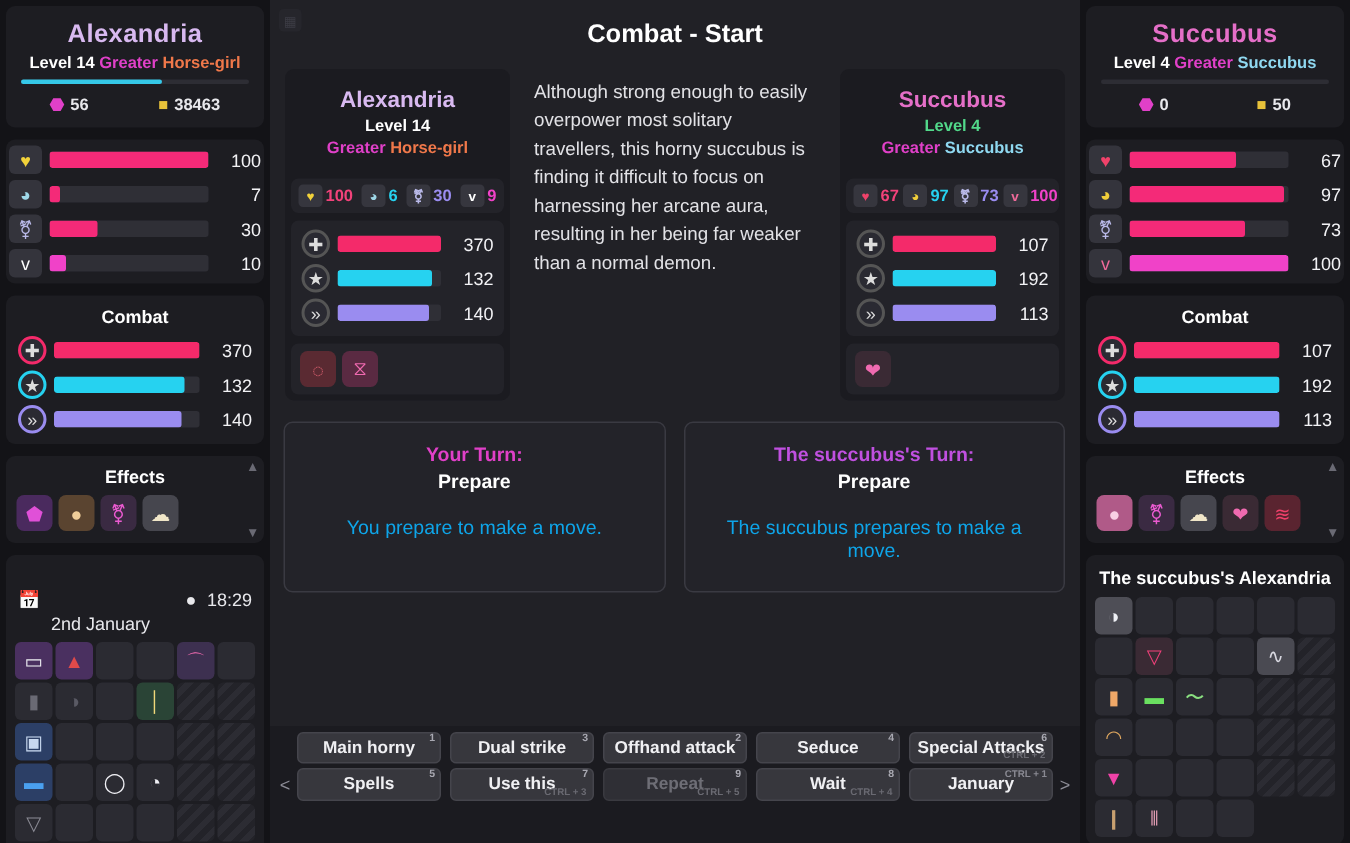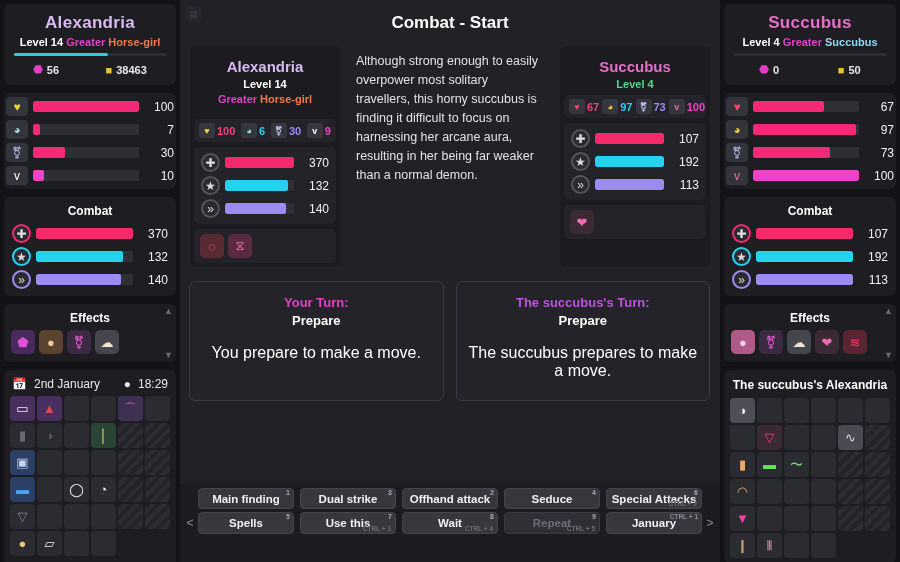"Greater Succubus" div.frace { html: none -> <div> <span>Greater</span> <span>Succubus</span> </div> }
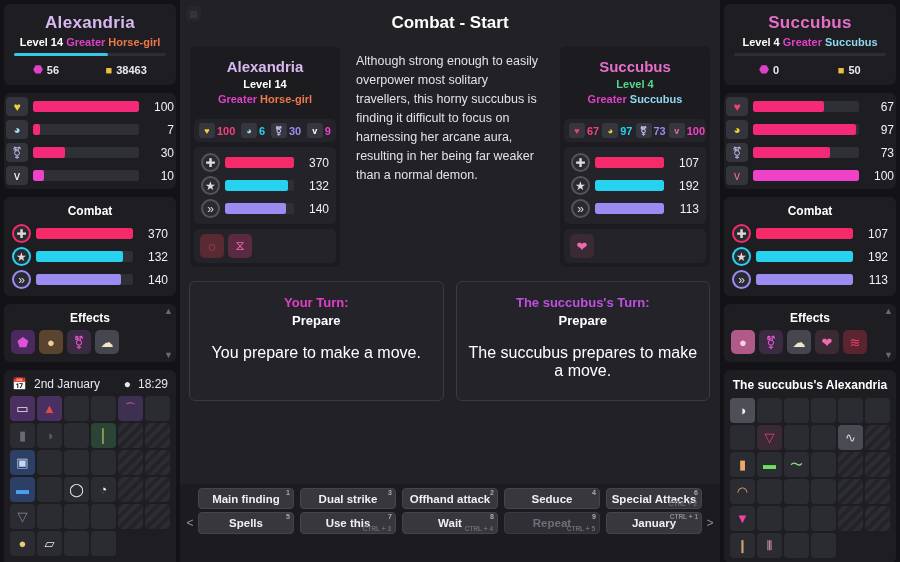"You prepare to make a" .tb { color: #ffffff -> #0ea5e9; font-size: 16px -> 13px }
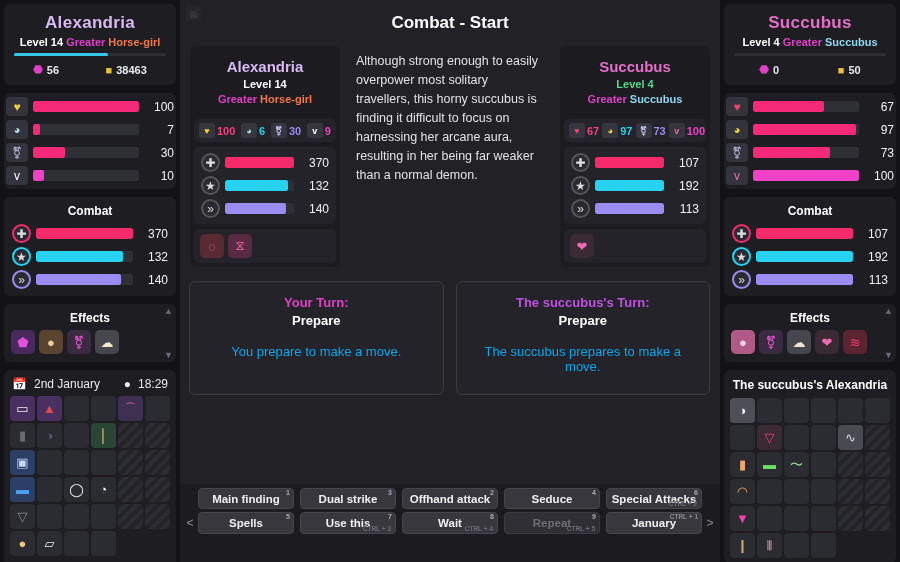"2nd January" .datebar .d { margin-top: none -> 32px }
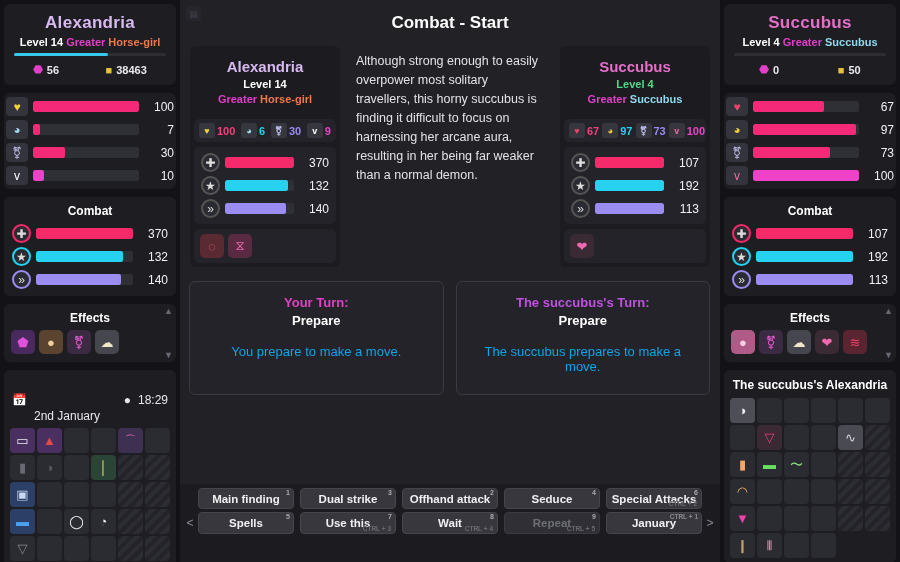"Main finding" span { text: finding -> horny }
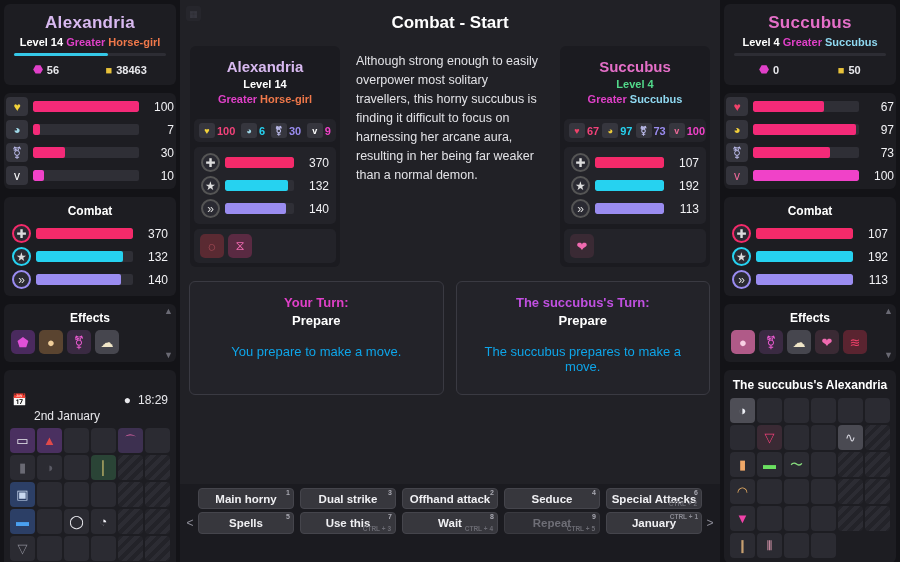"Wait" div.abtn { order: before "Repeat" -> after "Repeat" }
